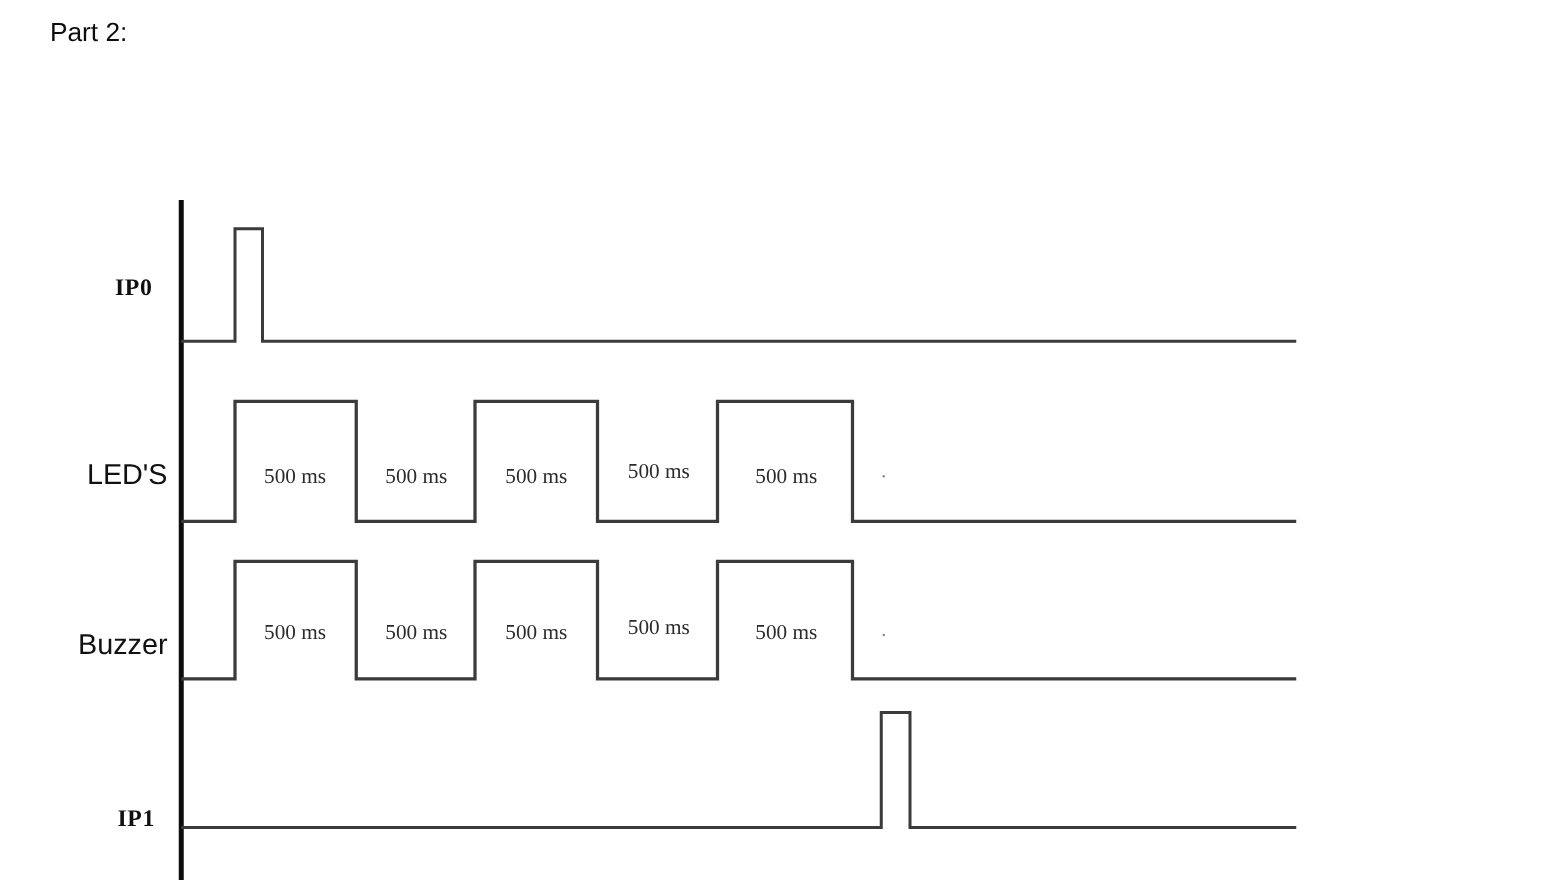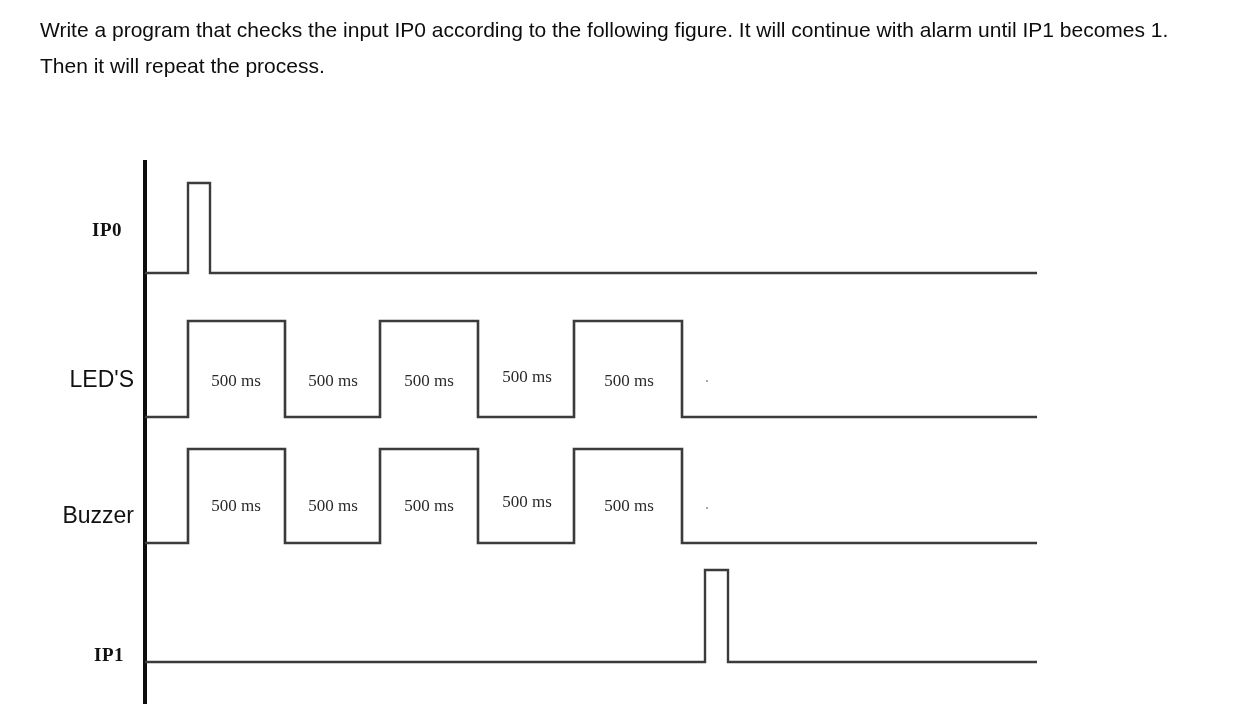"Part 2:" p.part-title { html: none -> <p>Part 2:</p> }
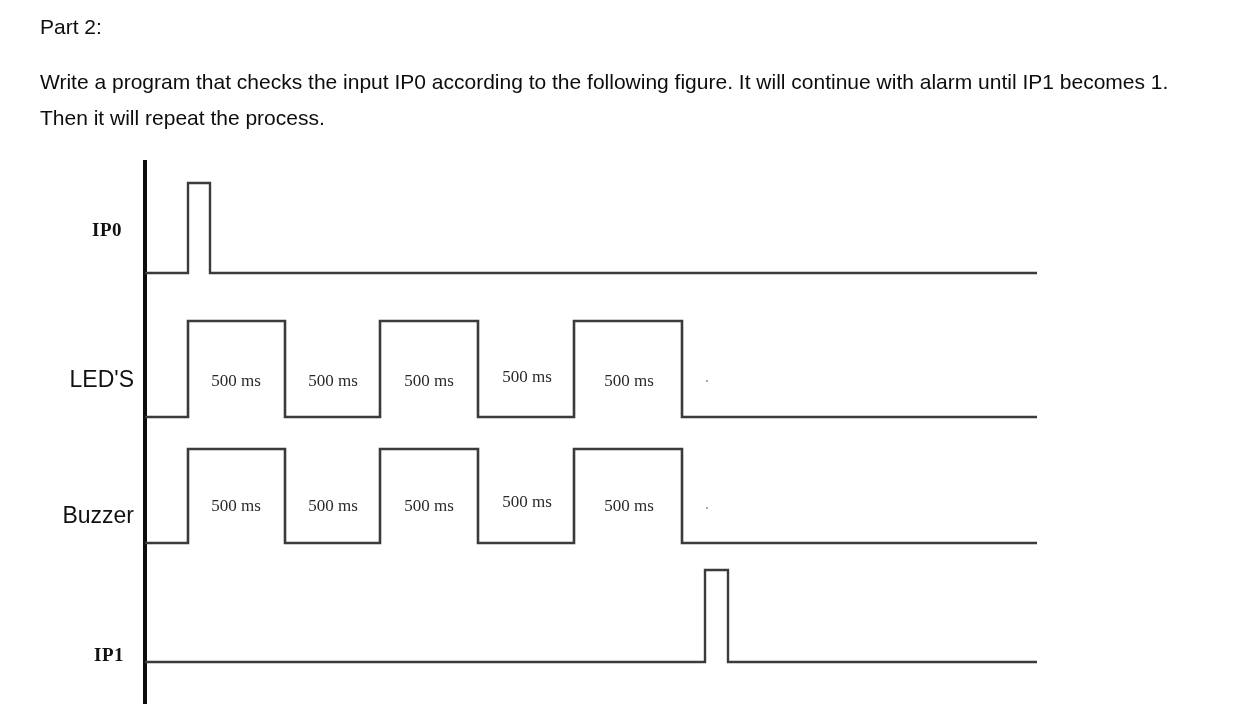"Write a program that checks" p.body-text { html: <p>Write a program that checks the input IP0 according to the following figure. It will continue with alarm until IP1 becomes 1. Then it will repeat the process.</p> -> none }
